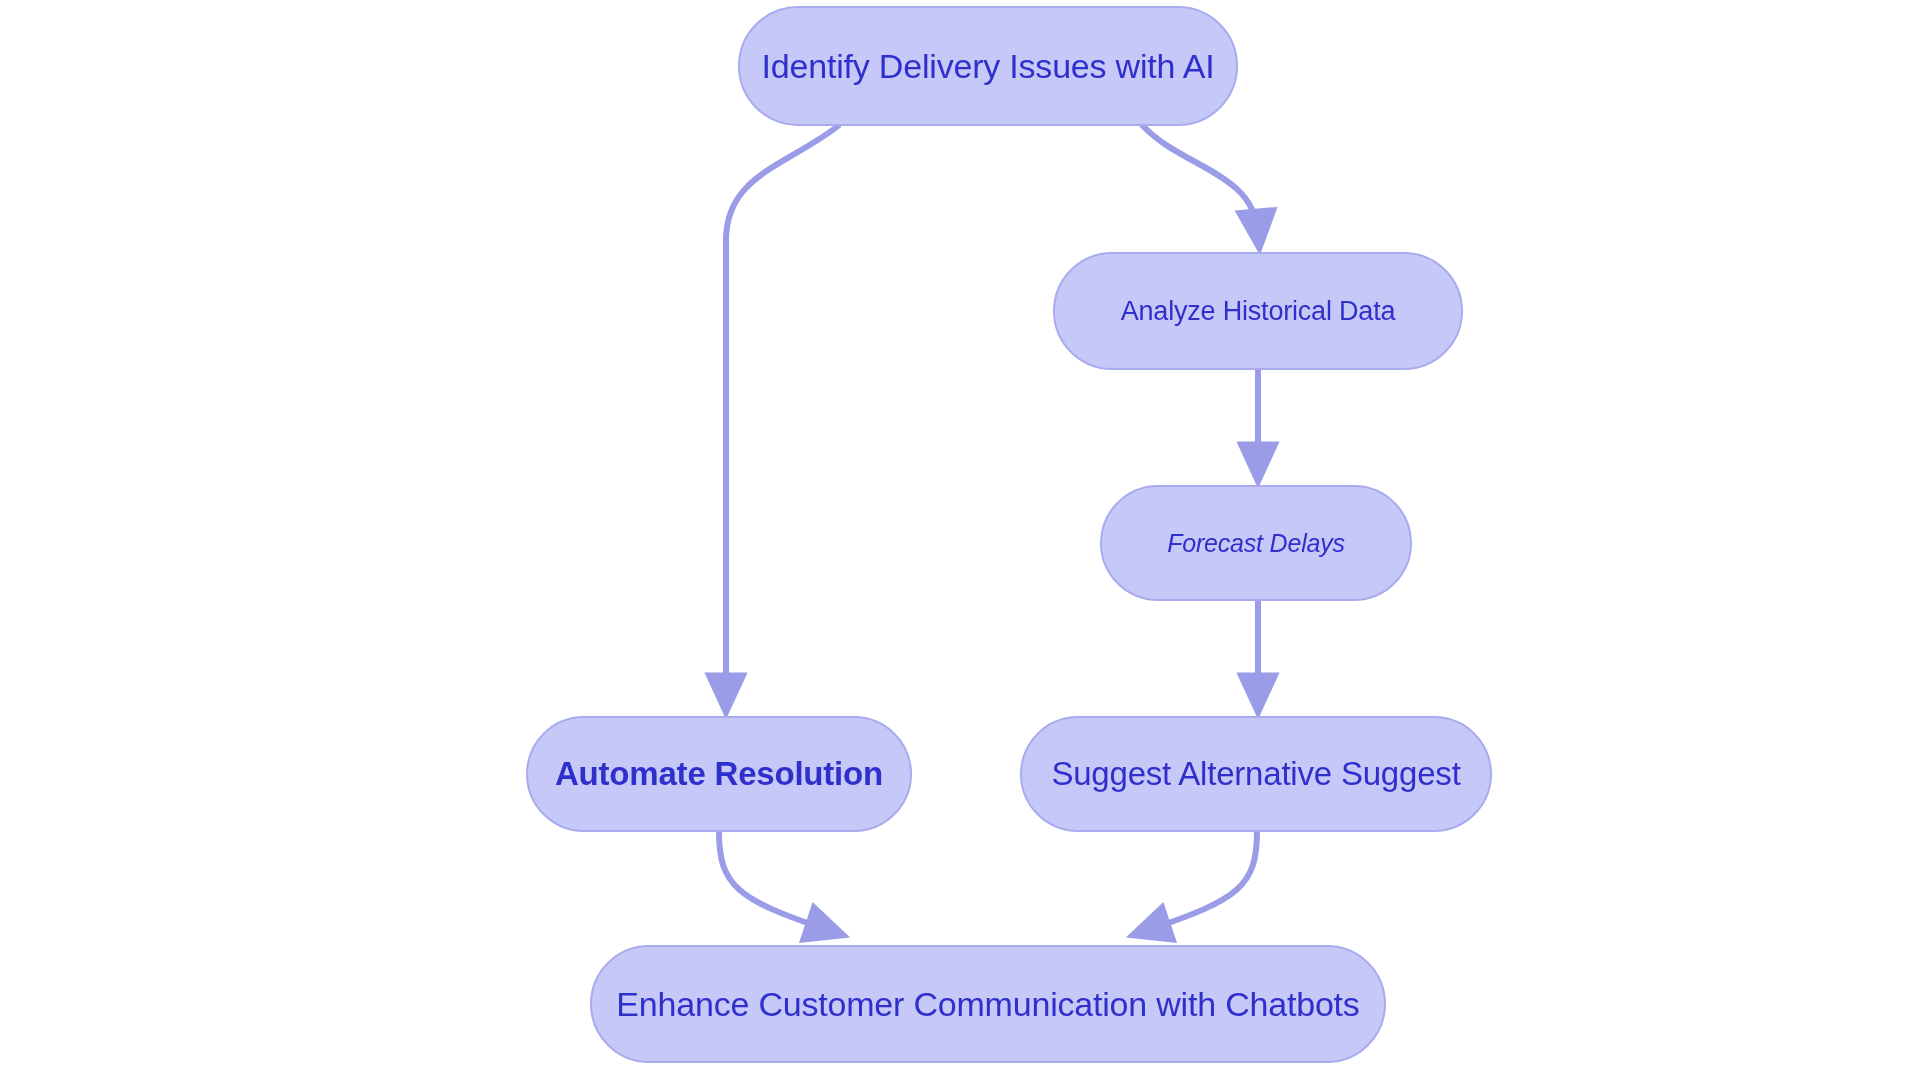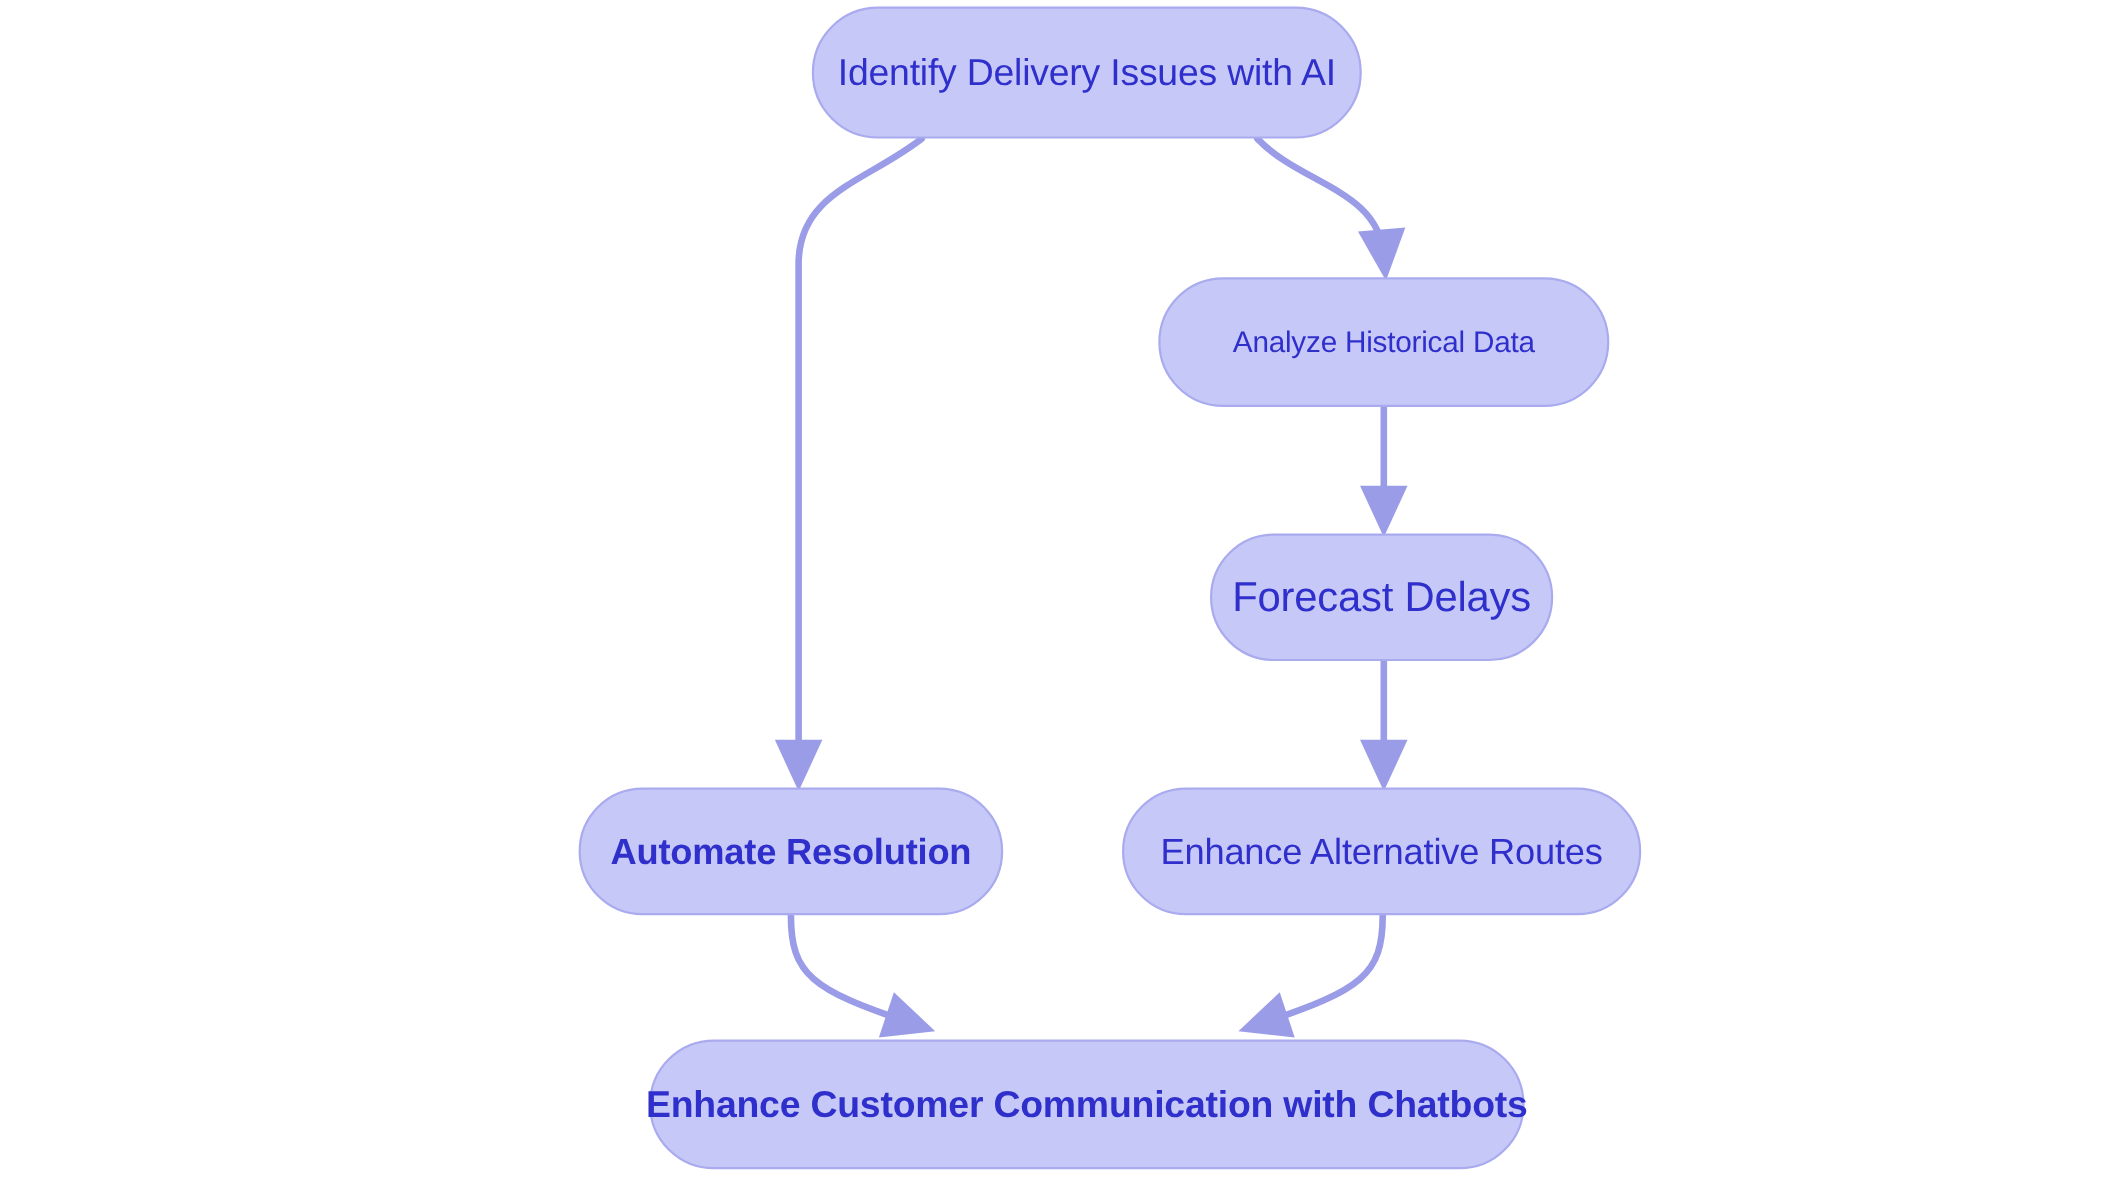"Forecast Delays" .n-forecast .node-label { font-size: 38px -> 25px; font-style: none -> italic }
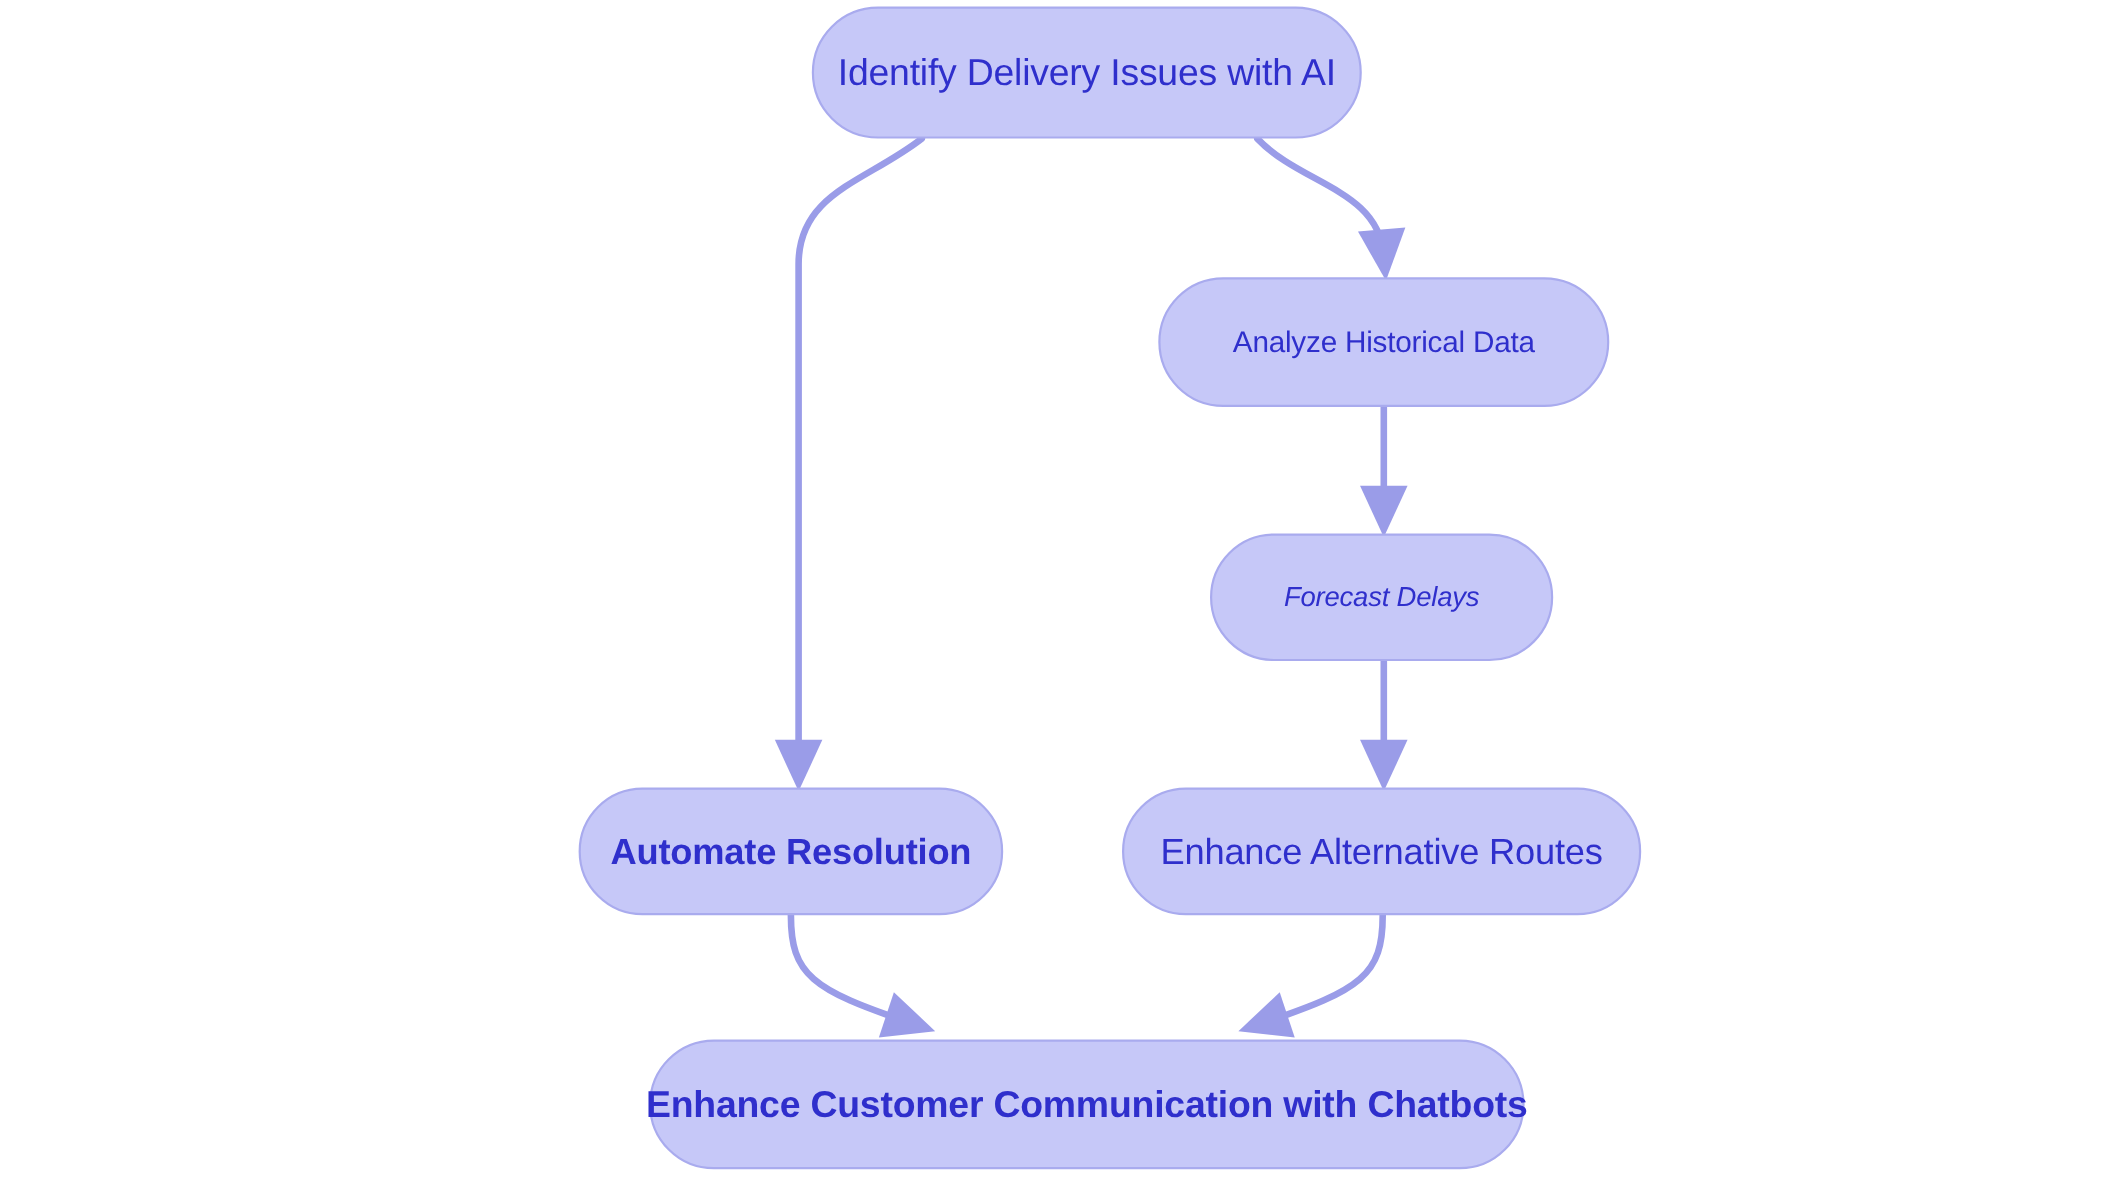"Enhance Alternative Routes" span.node-label { text: Enhance Alternative Routes -> Suggest Alternative Suggest }
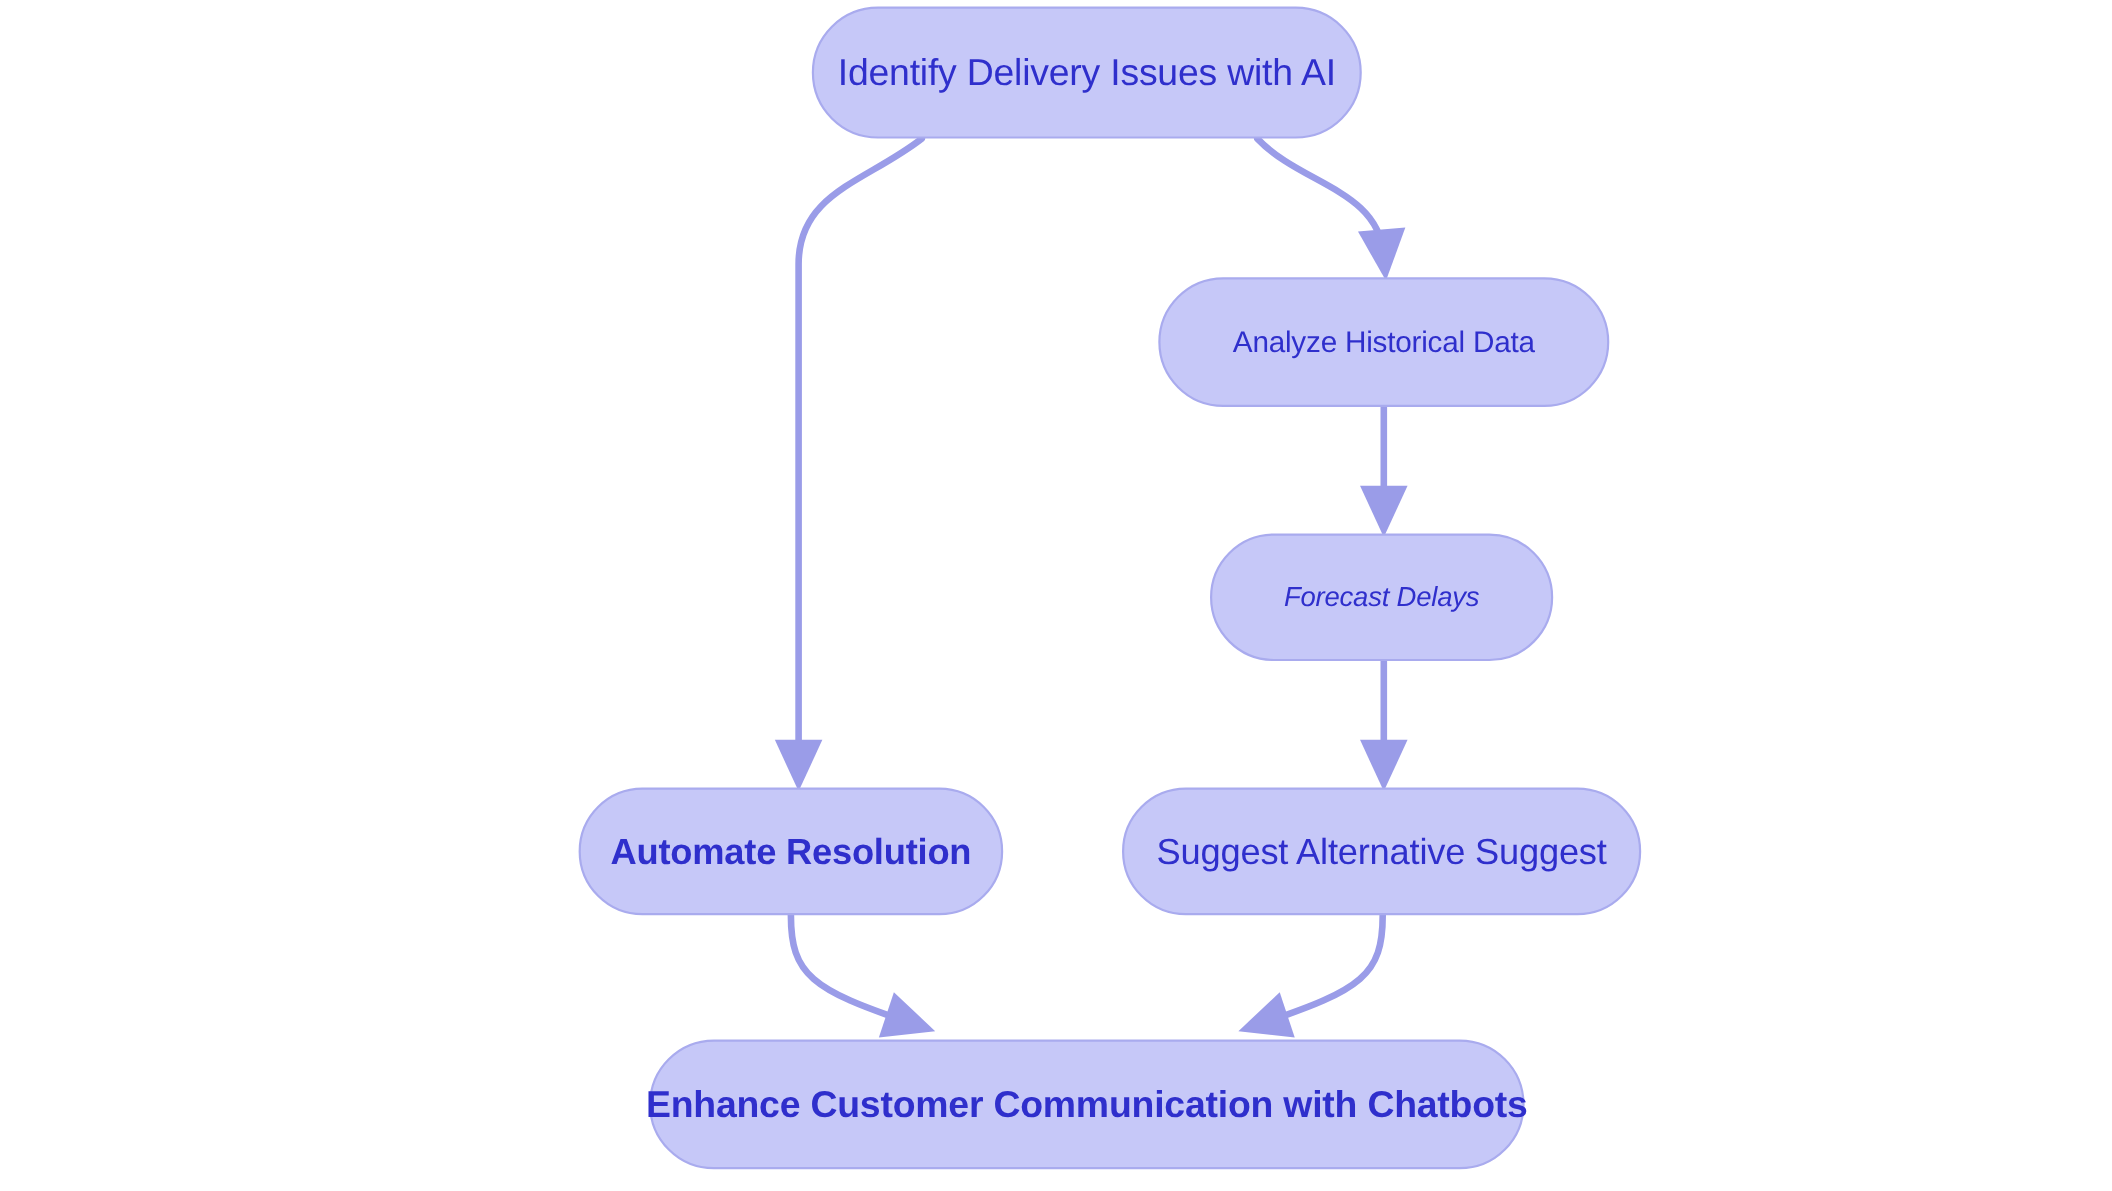"Enhance Customer Communication with" .n-enhance .node-label { font-weight: bold -> none }
